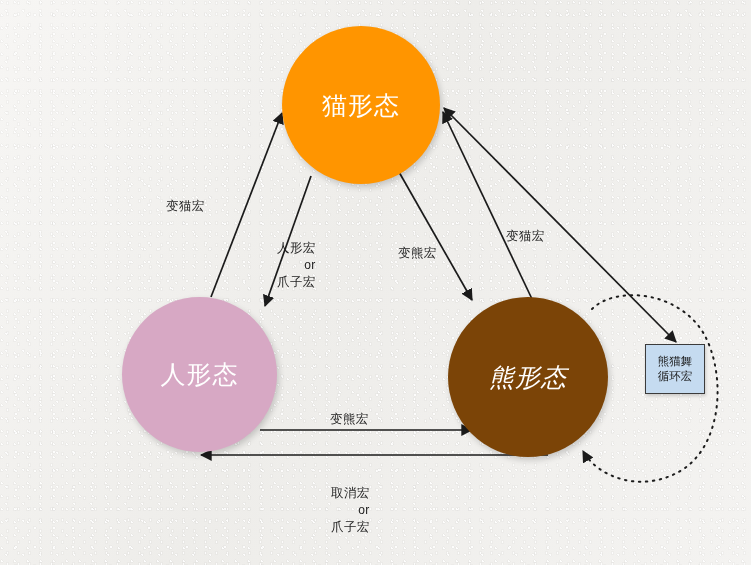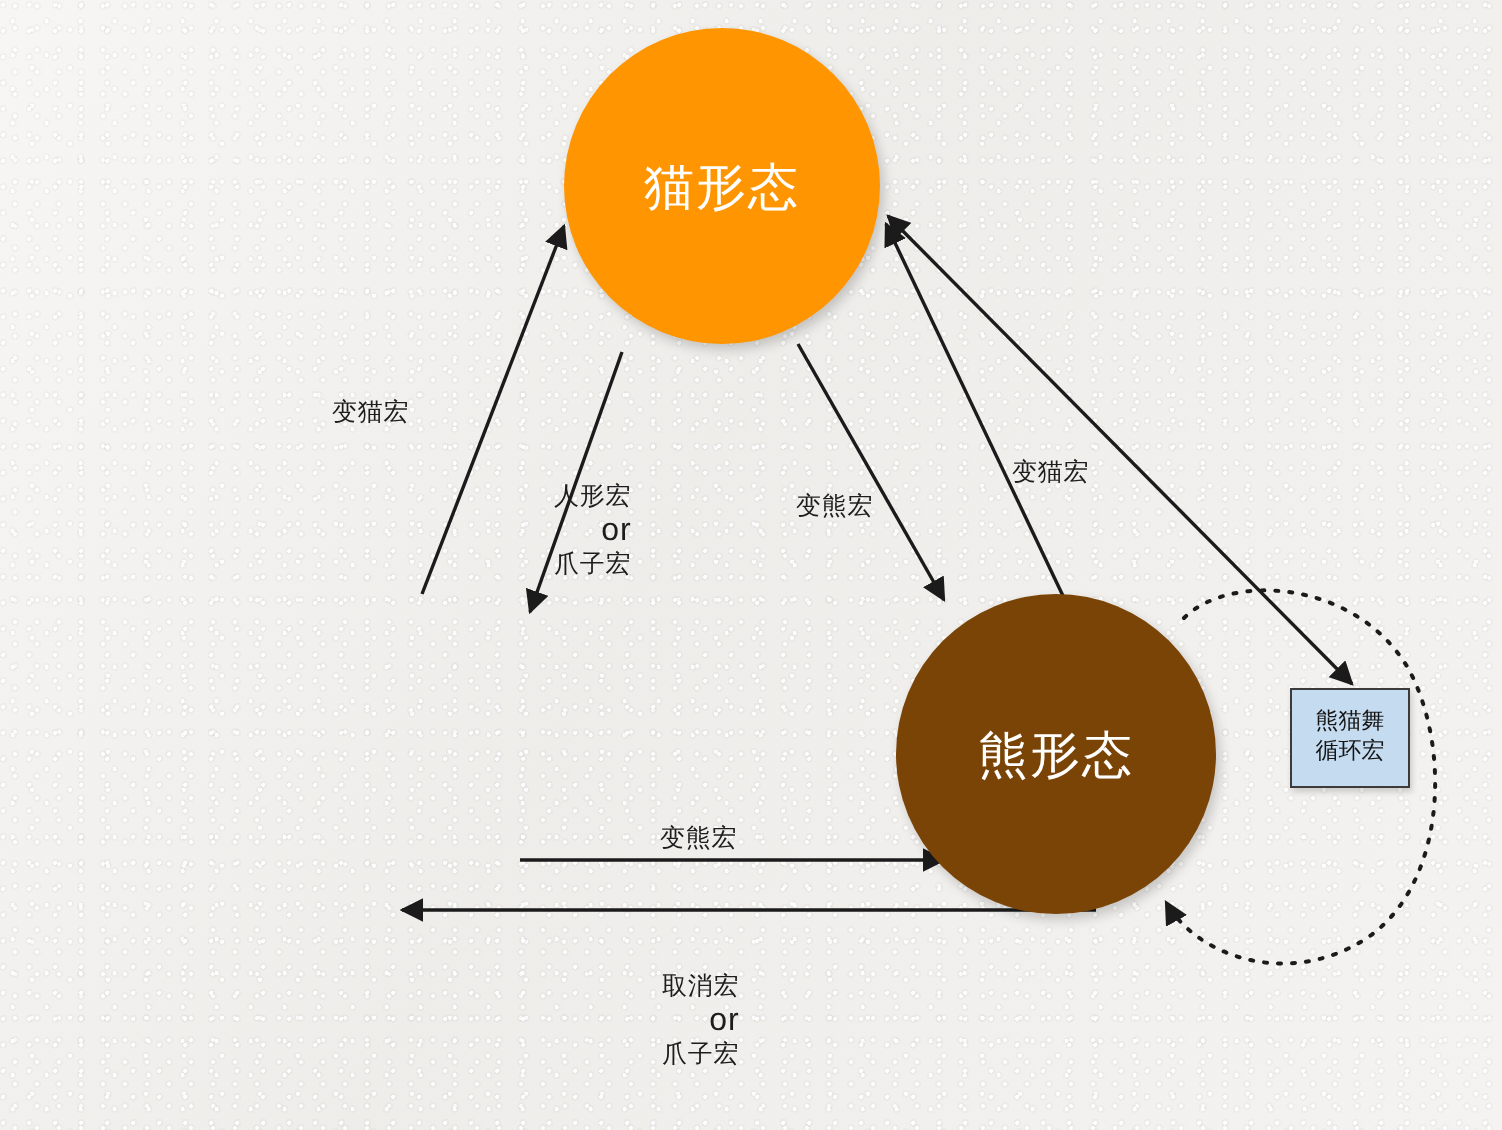"猫形态" #node-cat { top: 14px -> 26px }
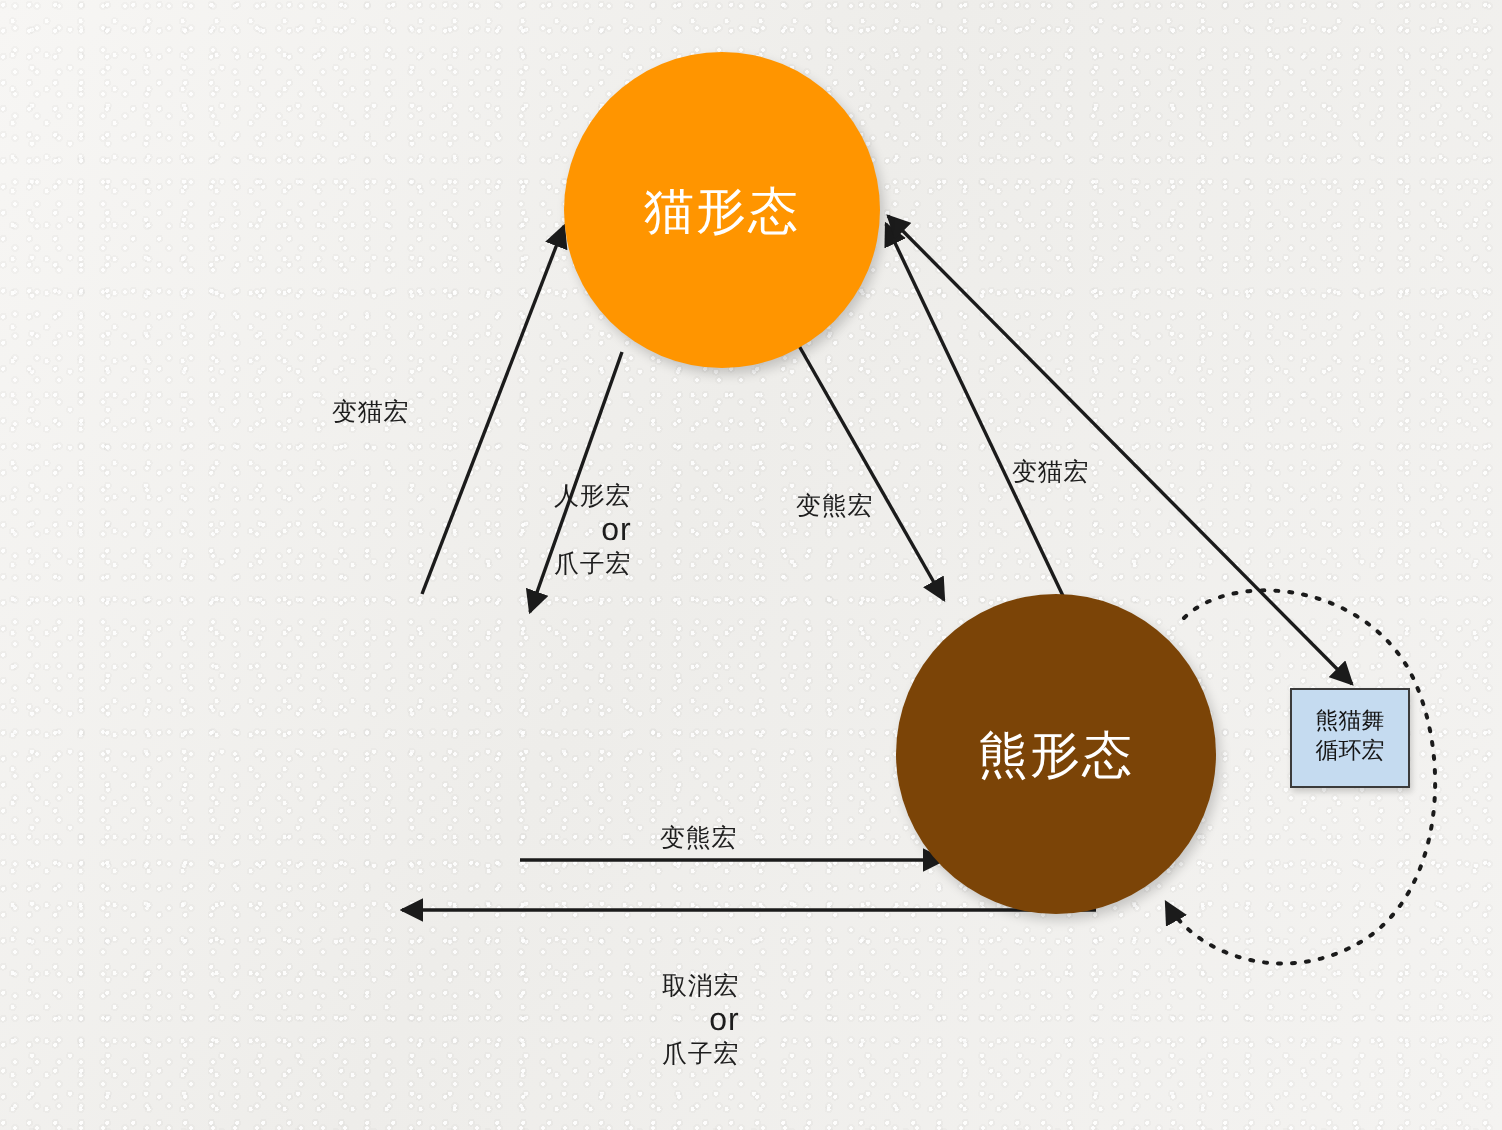"or" .edge-label .or { font-size: 16px -> 12px }
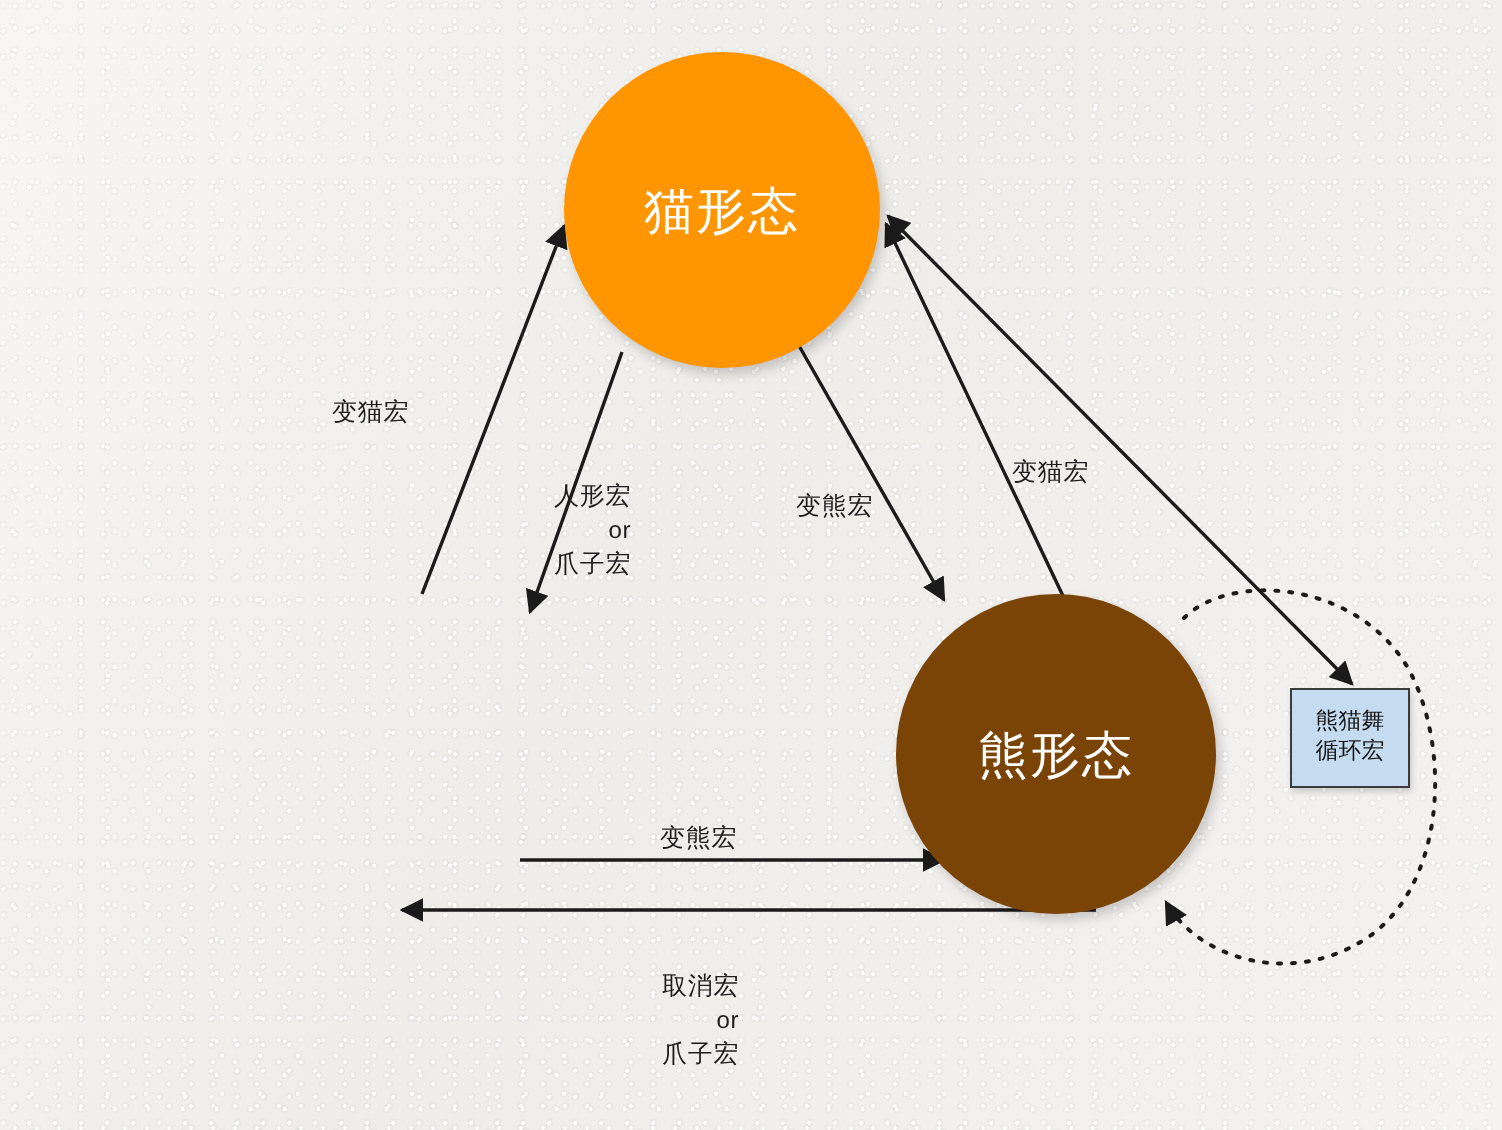"人形态" div.node { html: none -> <div> <span>人形态</span> </div> }
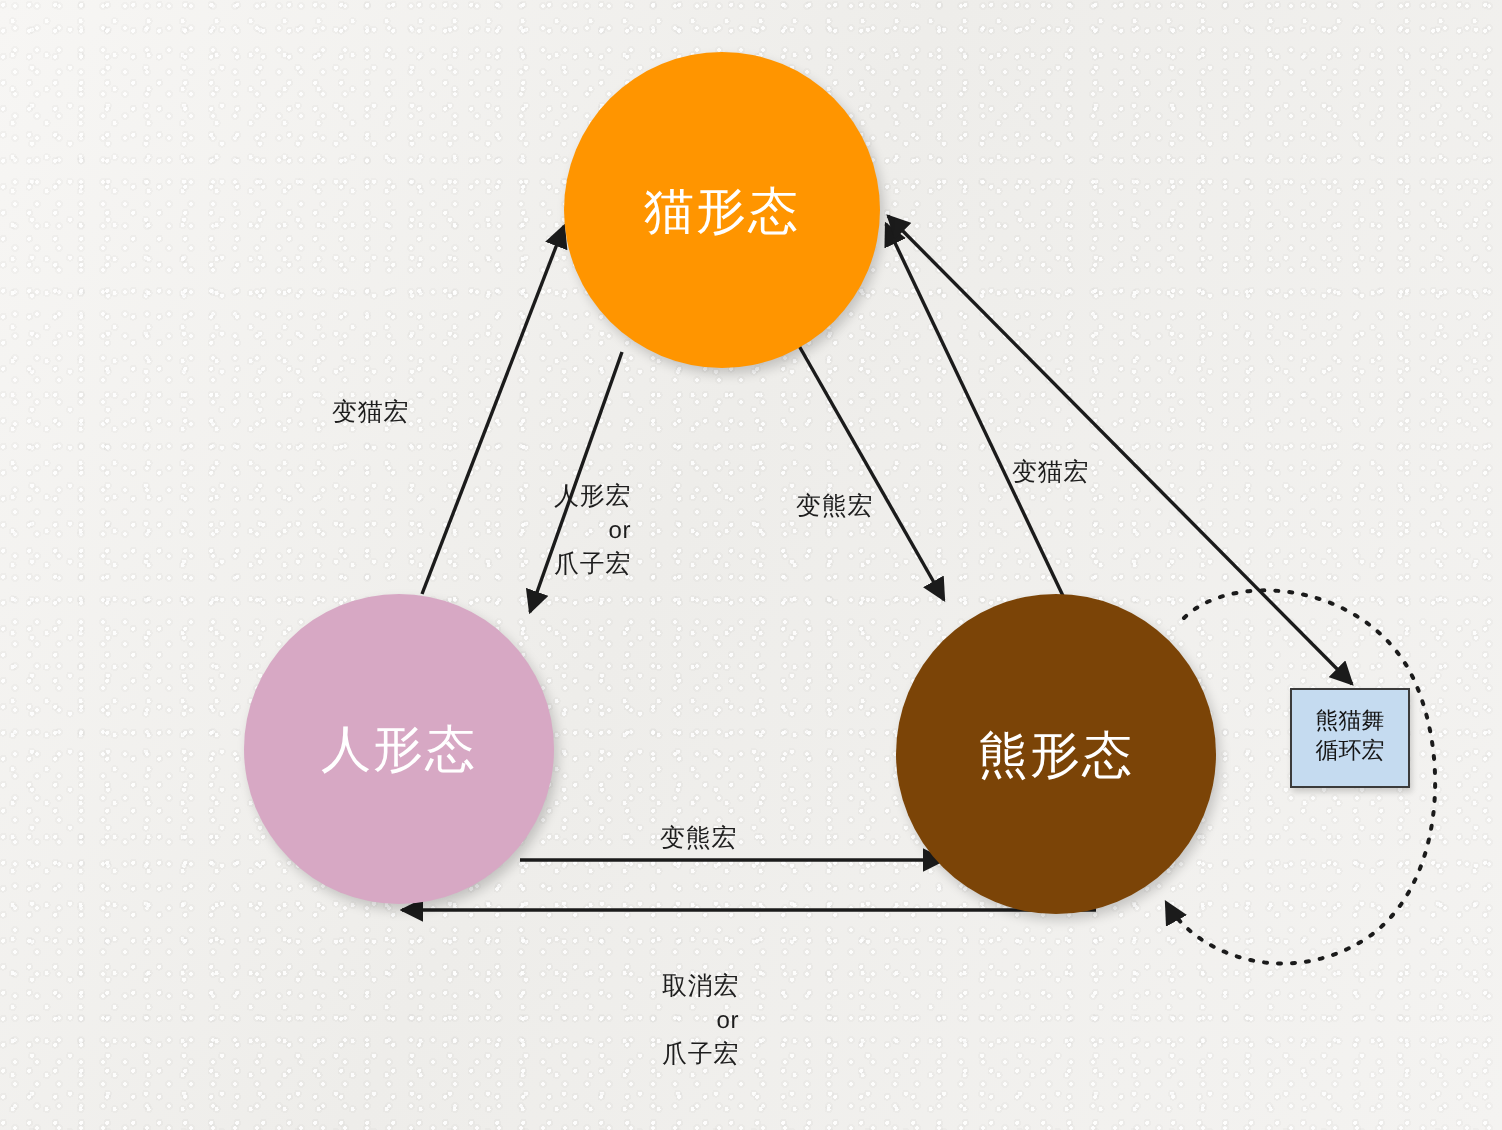"熊形态" #node-bear { font-style: none -> italic }
